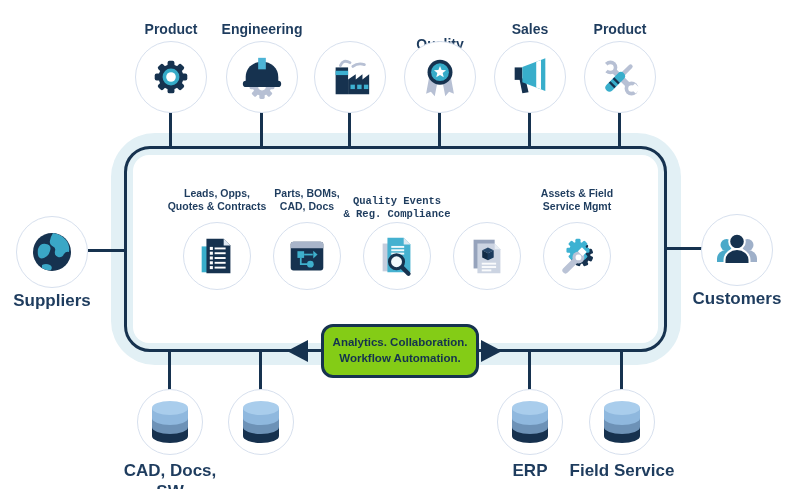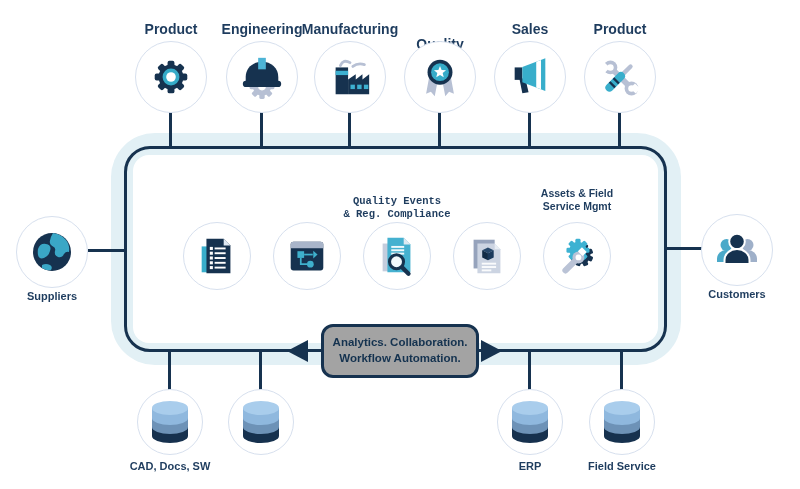"Manufacturing" div.abs { html: <div>Manufacturing</div> -> none }
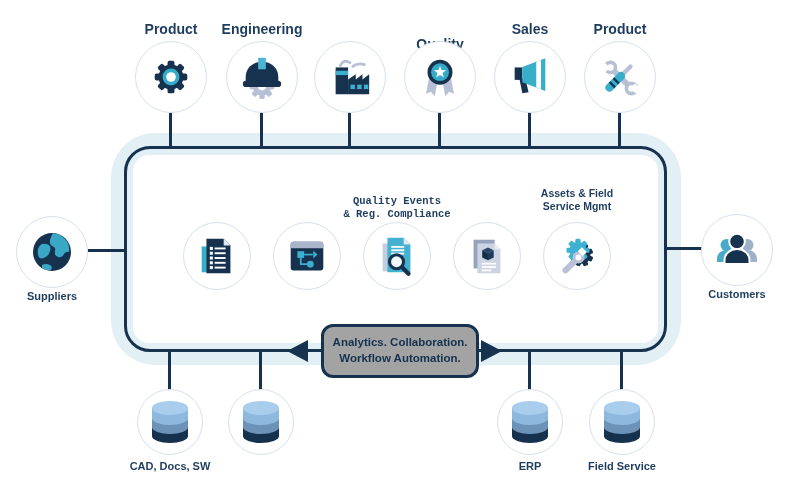"Leads, Opps," div.abs { html: none -> <div>Leads, Opps, Quotes &amp; Contracts</div> }
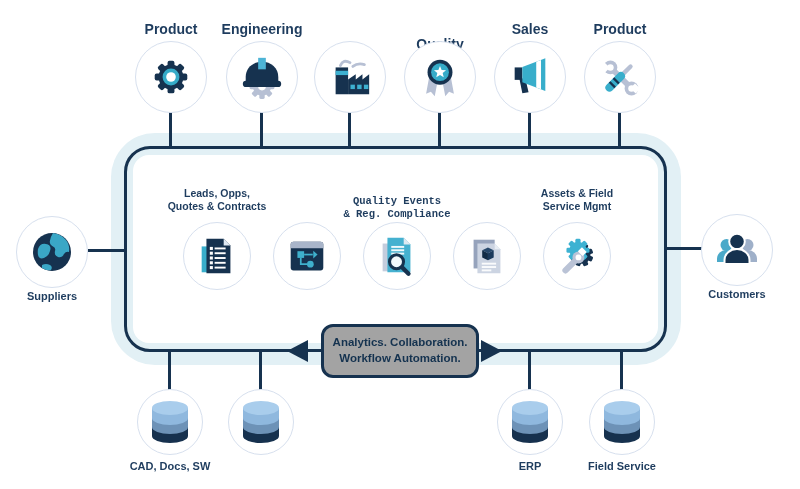"Parts, BOMs," div.abs { html: none -> <div>Parts, BOMs, CAD, Docs</div> }
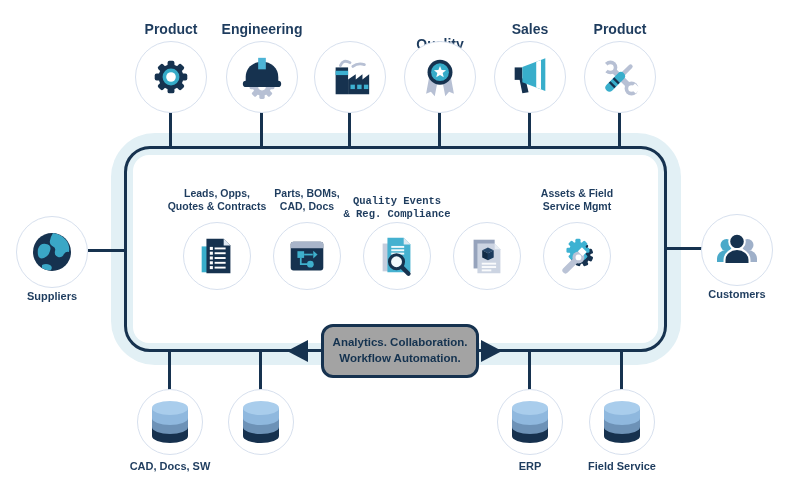"Suppliers" .lbl-bot { font-size: 11px -> 17px }
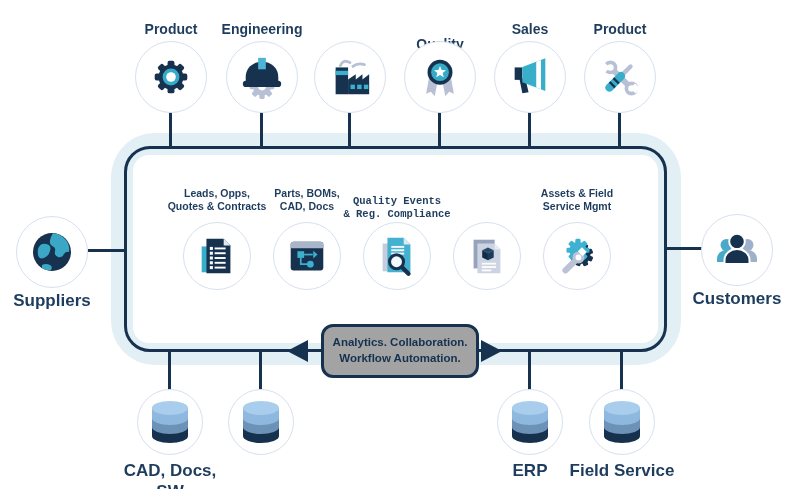"Analytics. Collaboration." .banner { background: #a3a3a3 -> #84cc16 }
